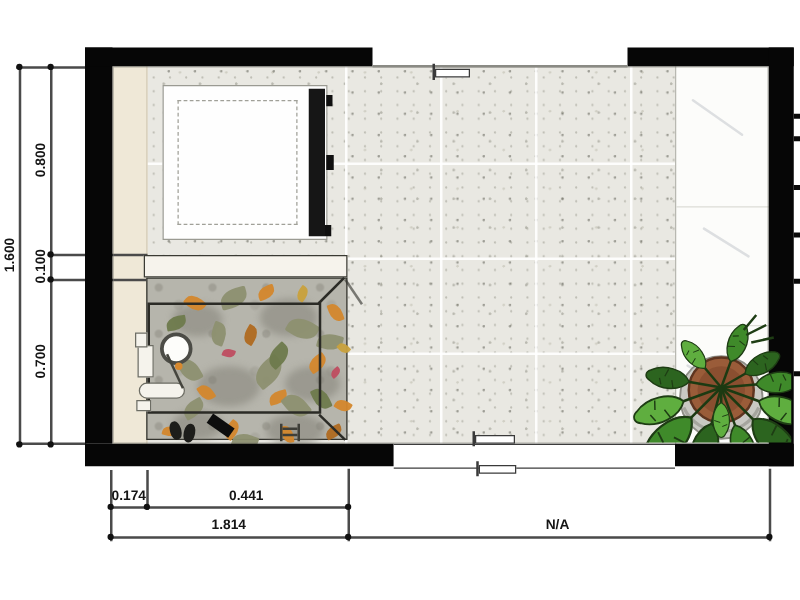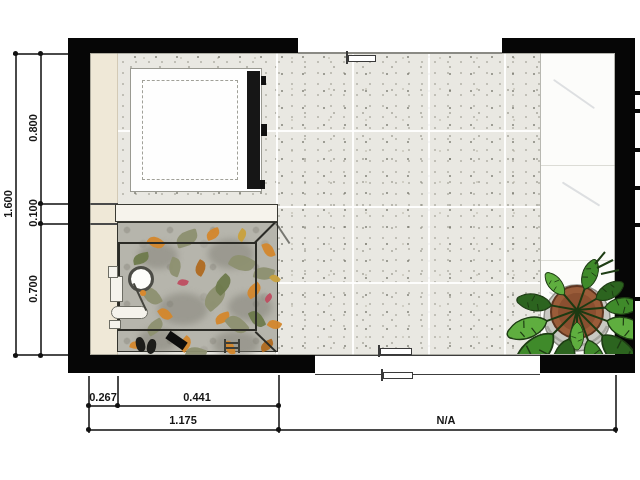"0.267" div.dimlabel { text: 0.267 -> 0.174 }
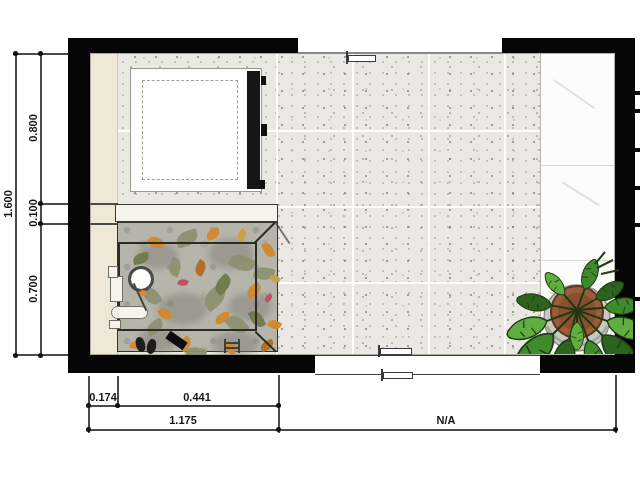"1.175" div.dimlabel { text: 1.175 -> 1.814 }
